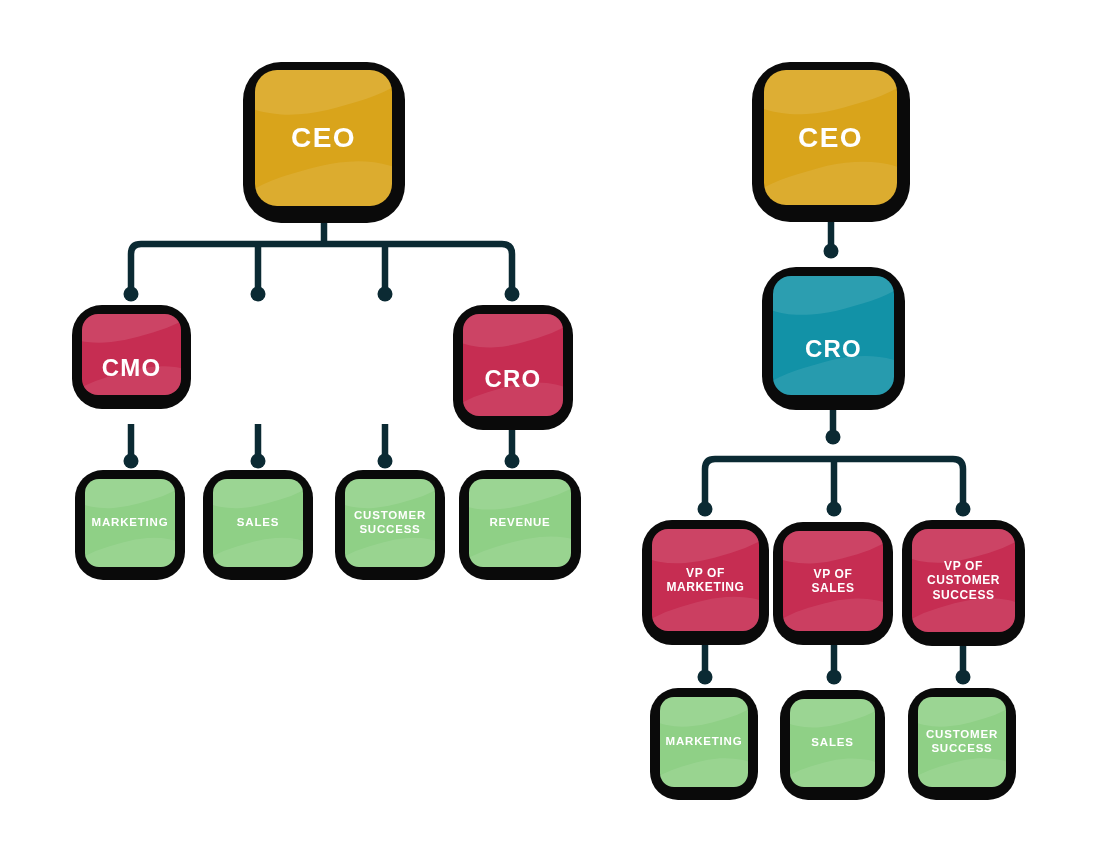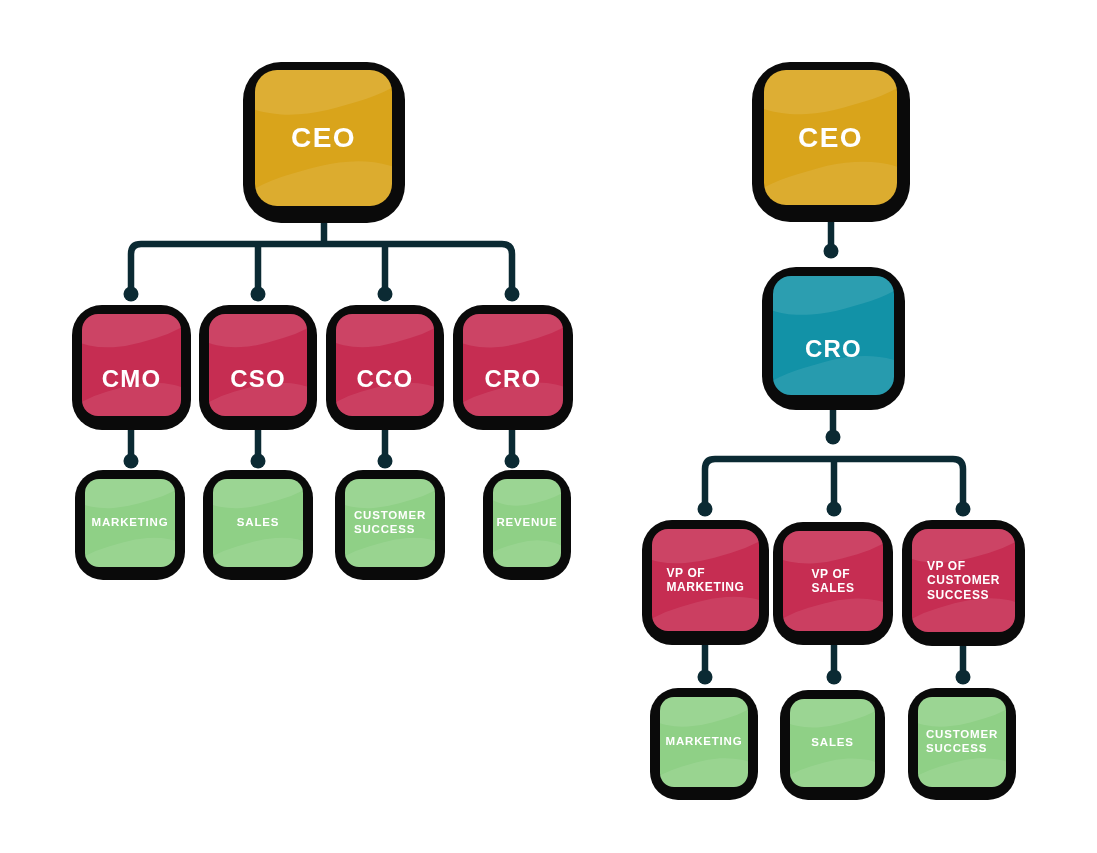"CEO" .node .fill { text-align: left -> center }
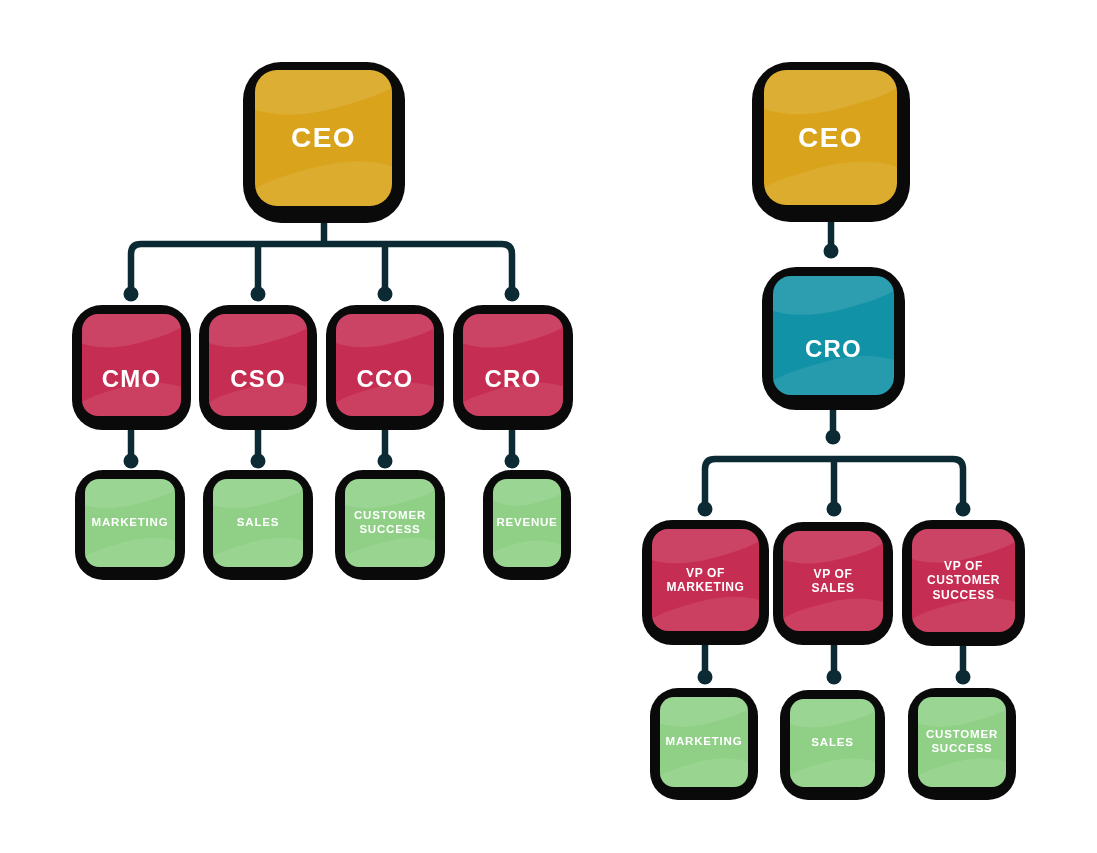"CMO" div.node { height: 125px -> 104px }
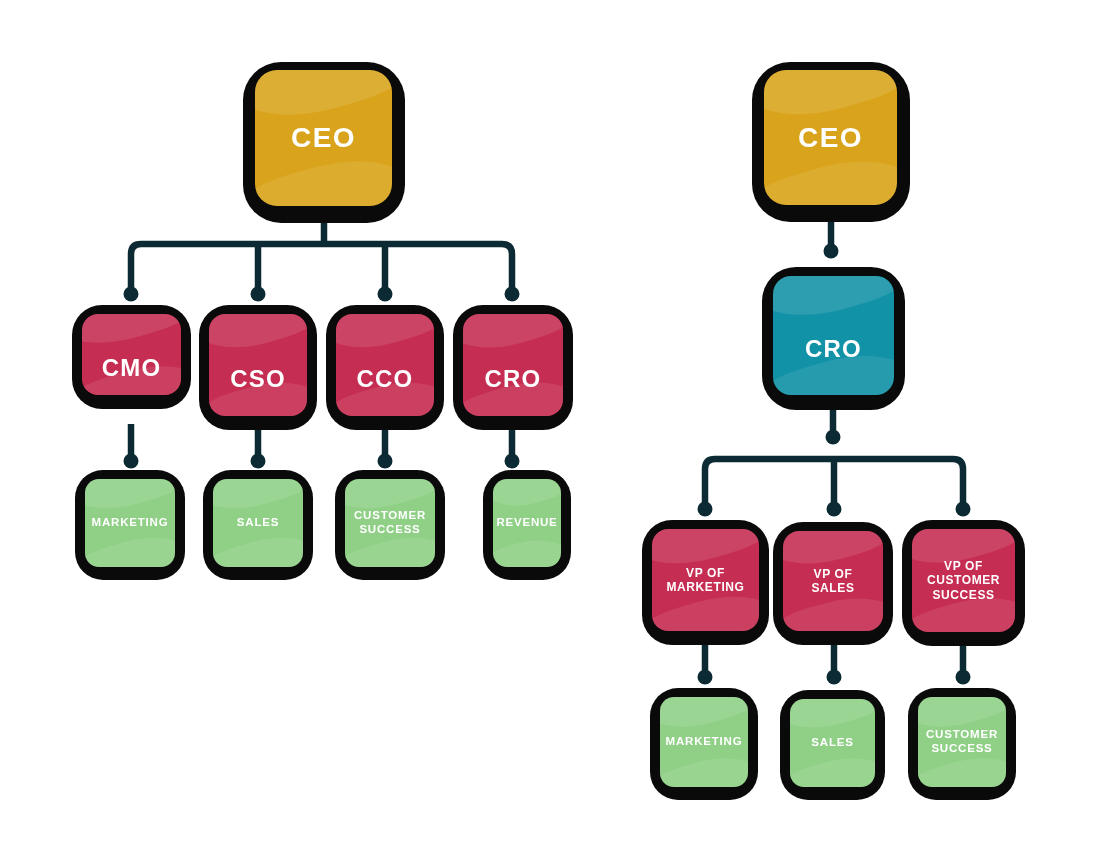"CSO" div.node { html: <div> <div> <span>CSO</span> </div> </div> -> none }
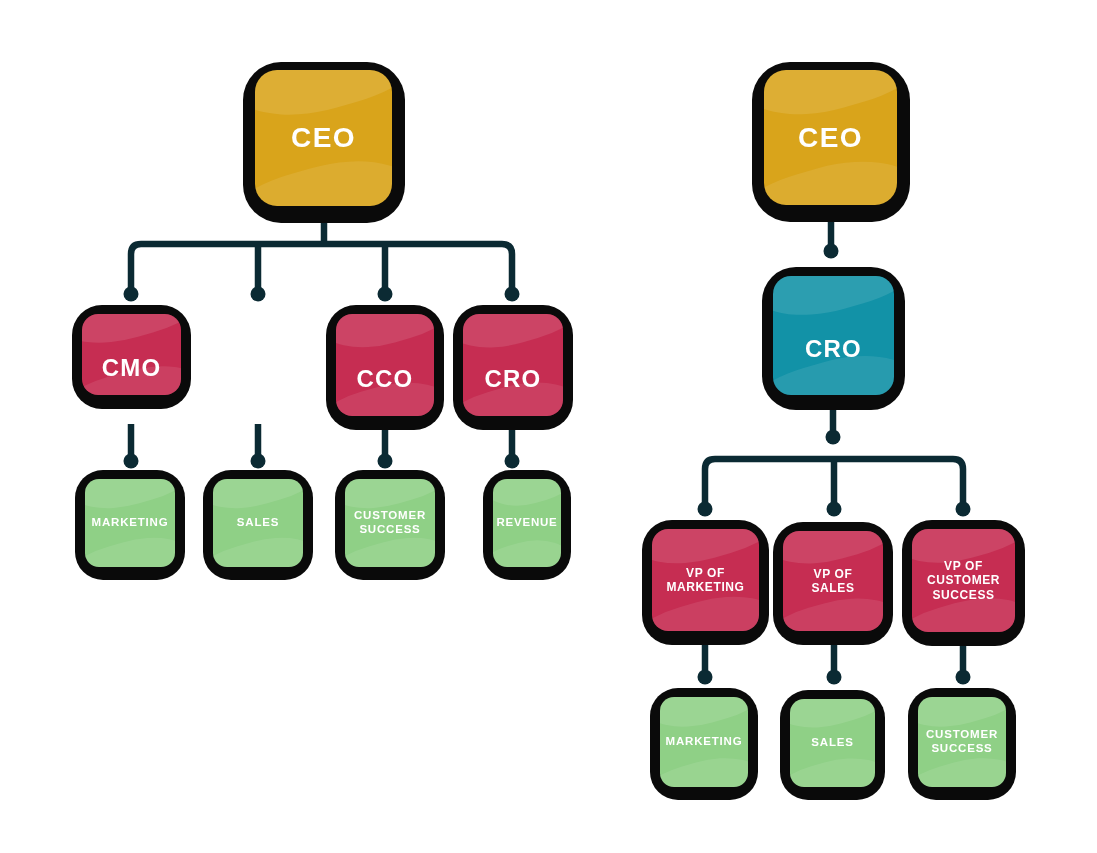"CCO" div.node { html: <div> <div> <span>CCO</span> </div> </div> -> none }
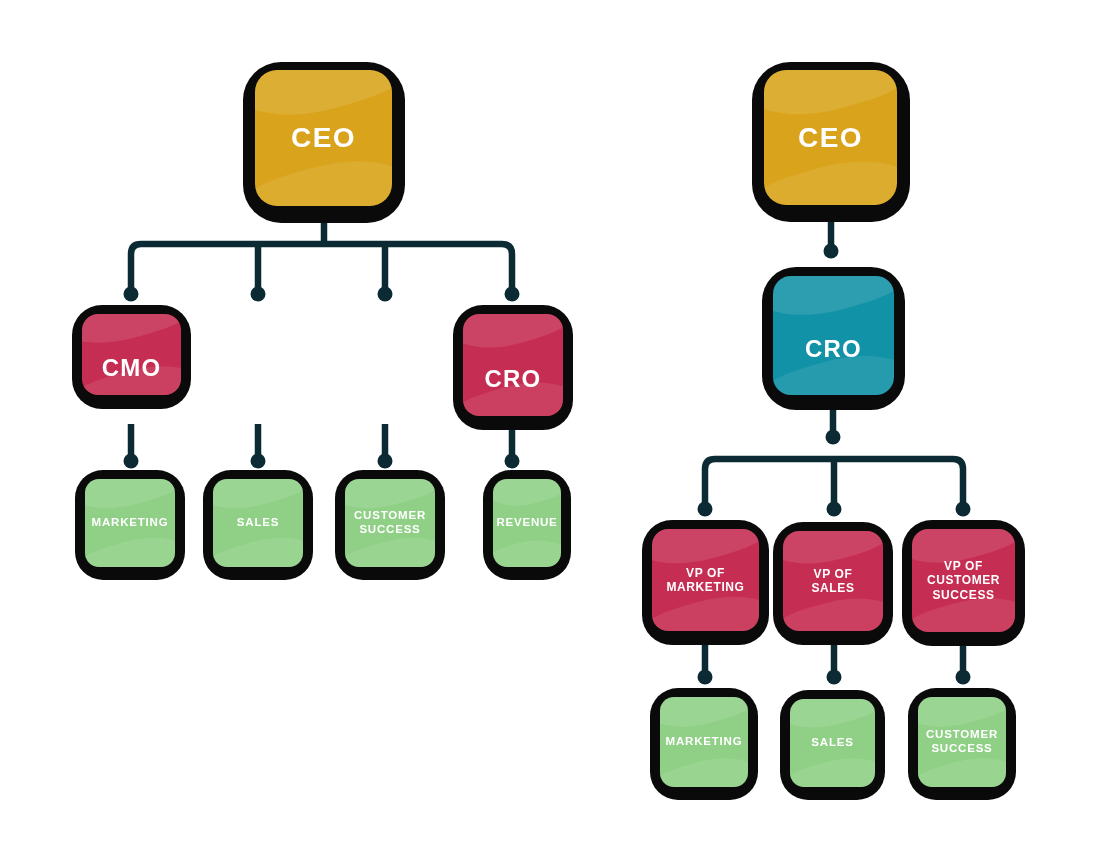"REVENUE" div.node { left: 483px -> 459px; width: 88px -> 122px }
